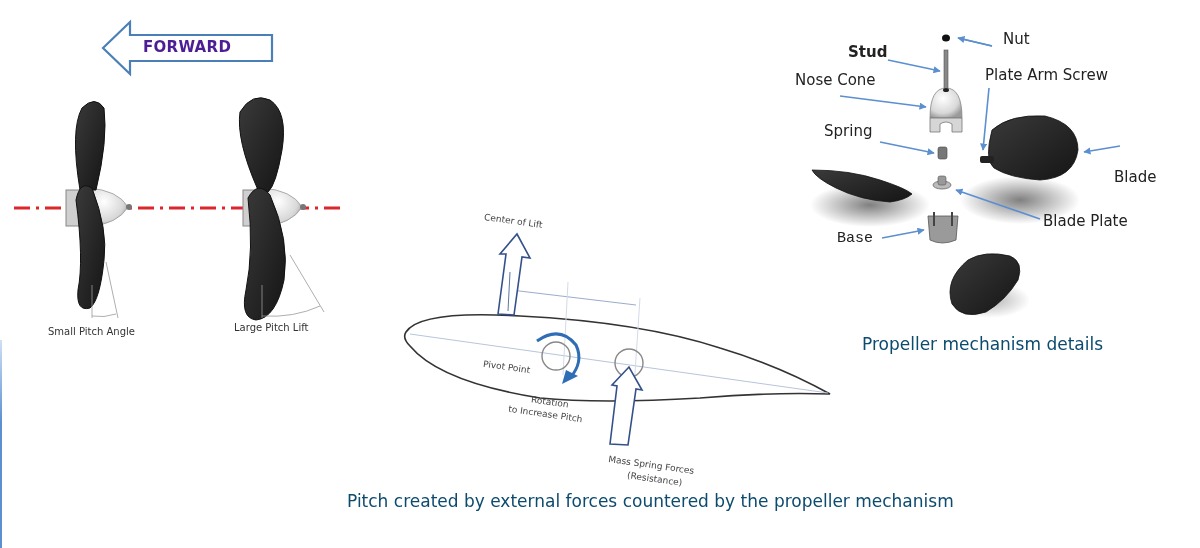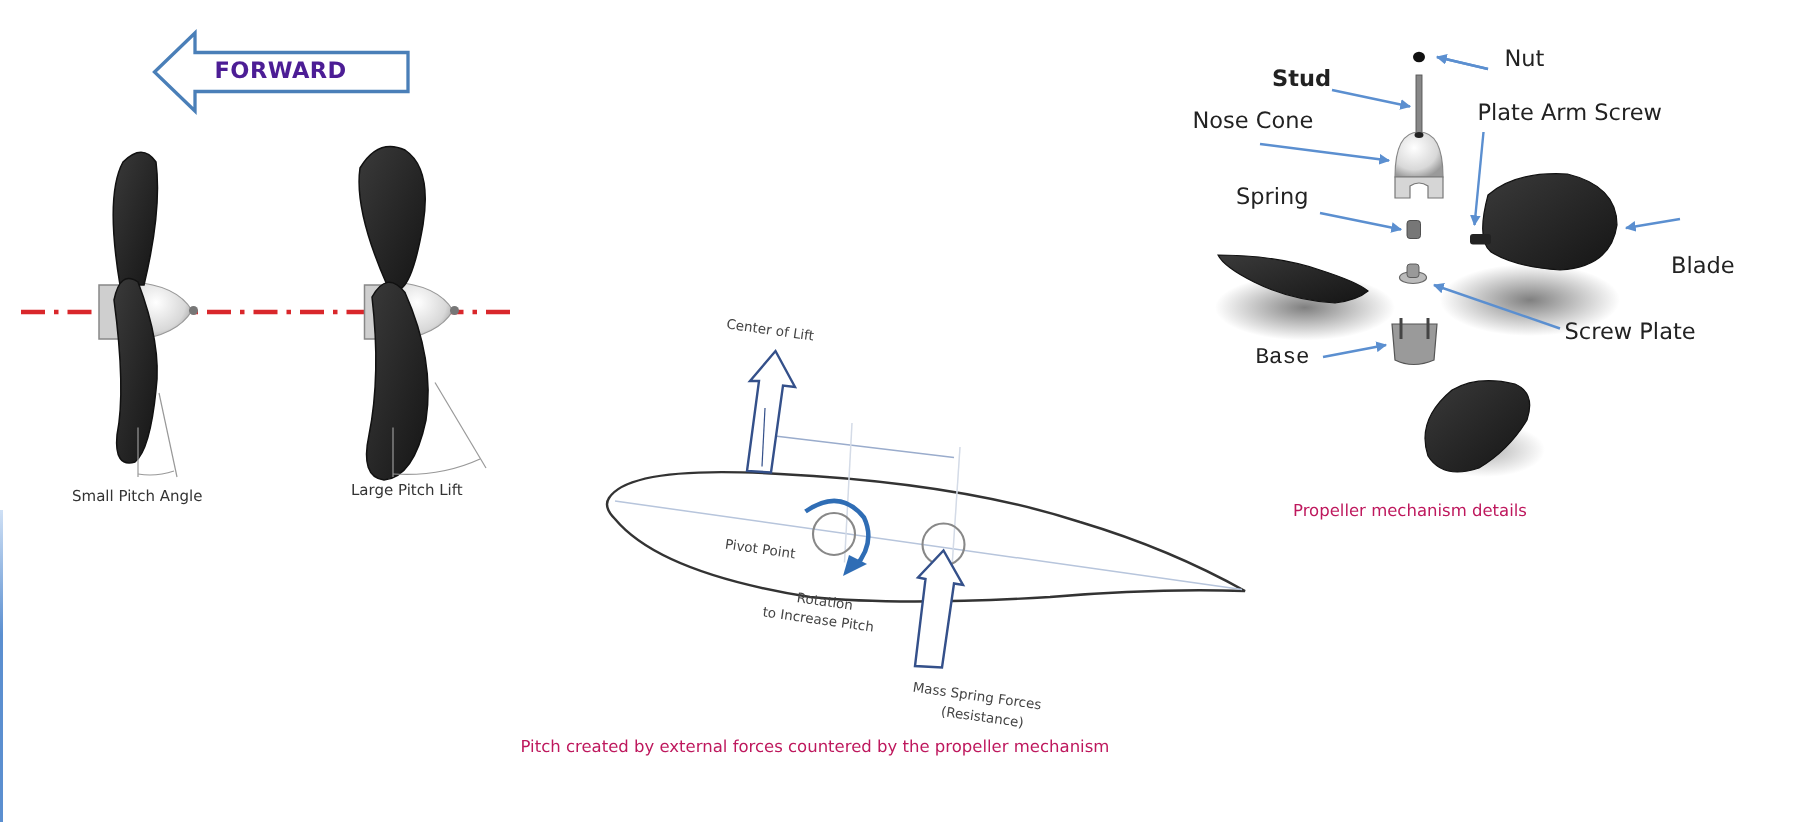"Screw Plate" div.lbl { text: Screw -> Blade }
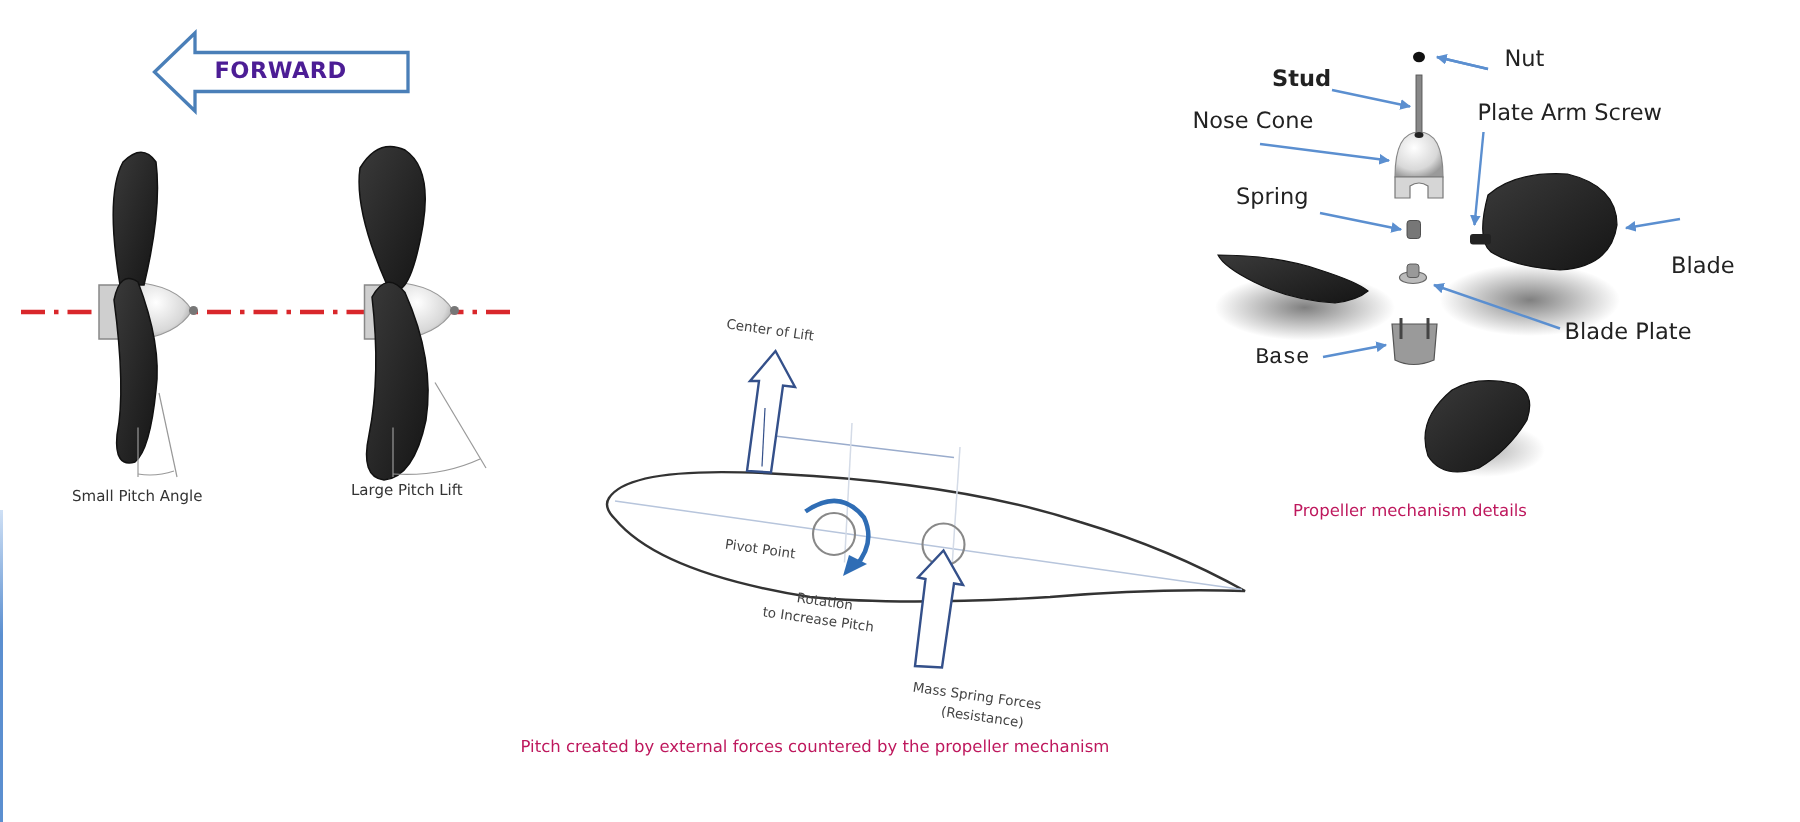"Propeller mechanism details" .caption { color: #be185d -> #0c4a6e; font-size: 11px -> 17px }
